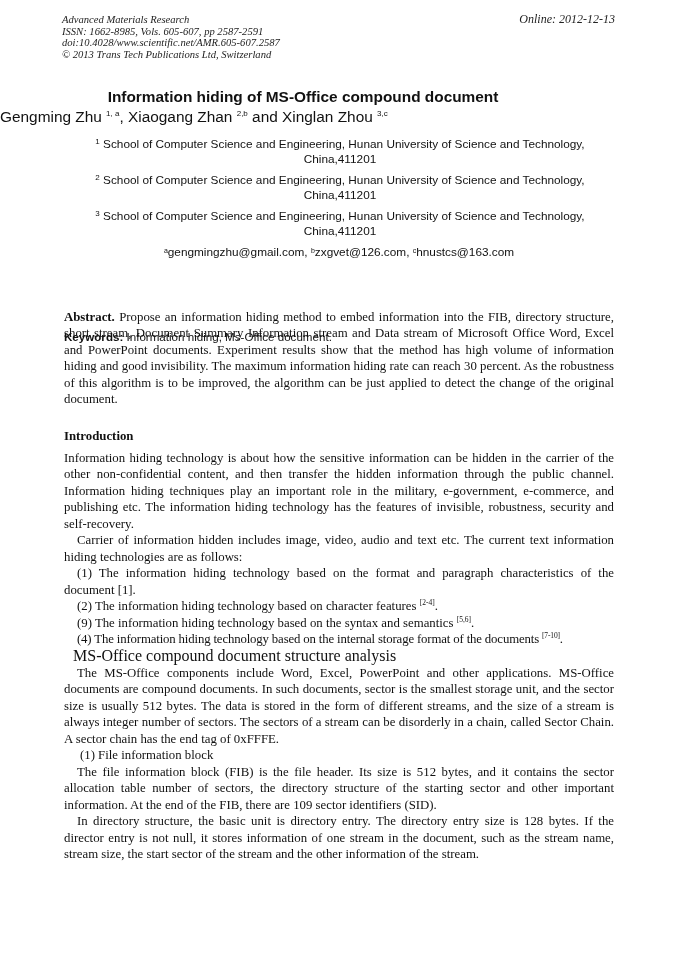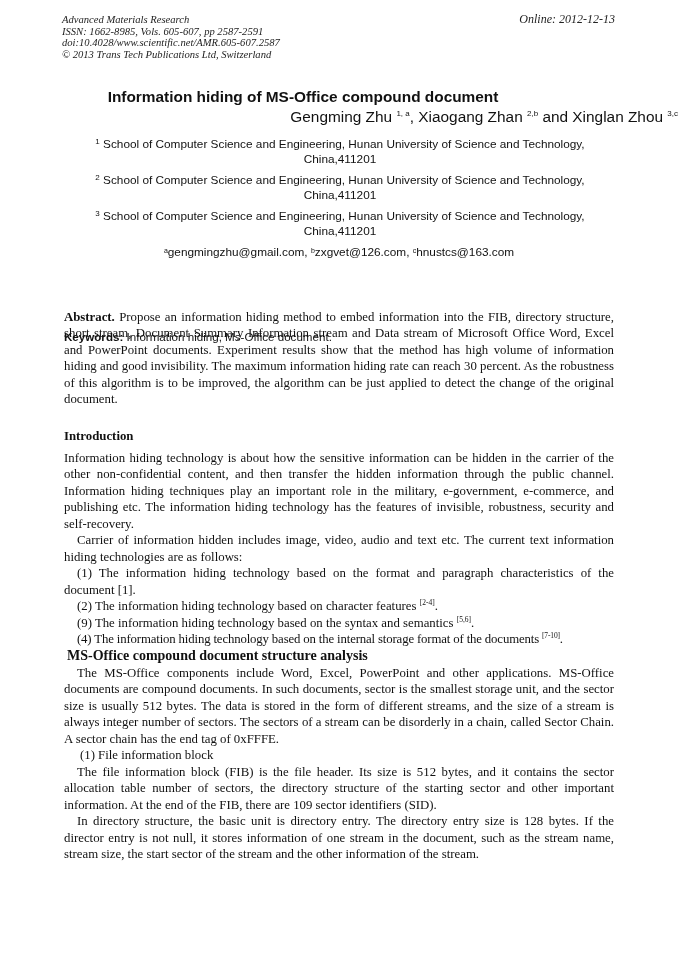"Gengming Zhu 1, a, Xiaogang" .authors { text-align: right -> left }
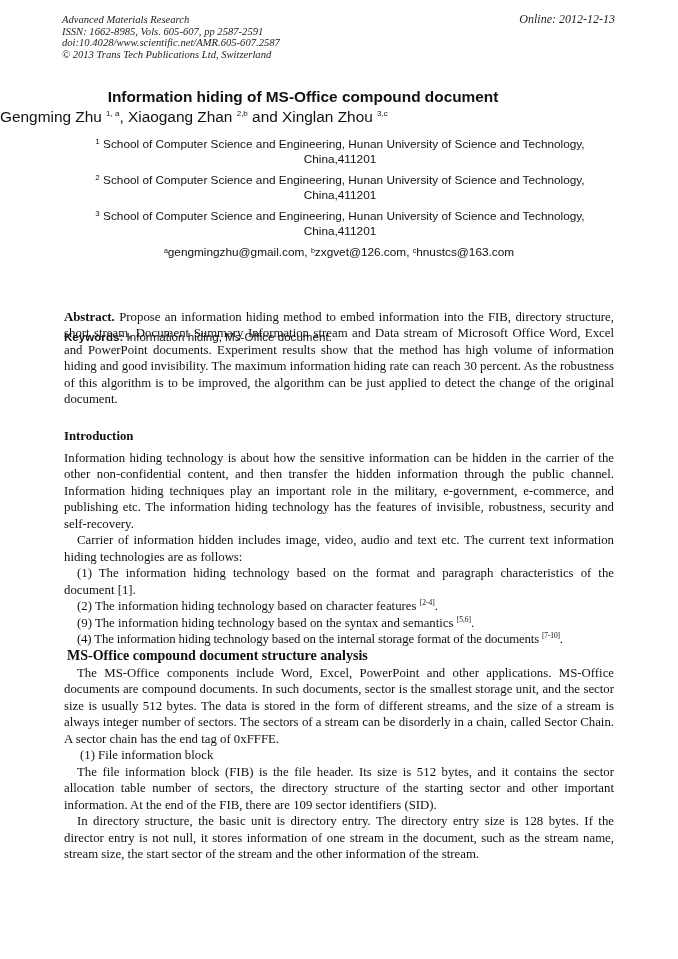"MS-Office compound document structure" .h-ms { font-size: 14px -> 16px; font-weight: bold -> normal; left: 67px -> 73px }
